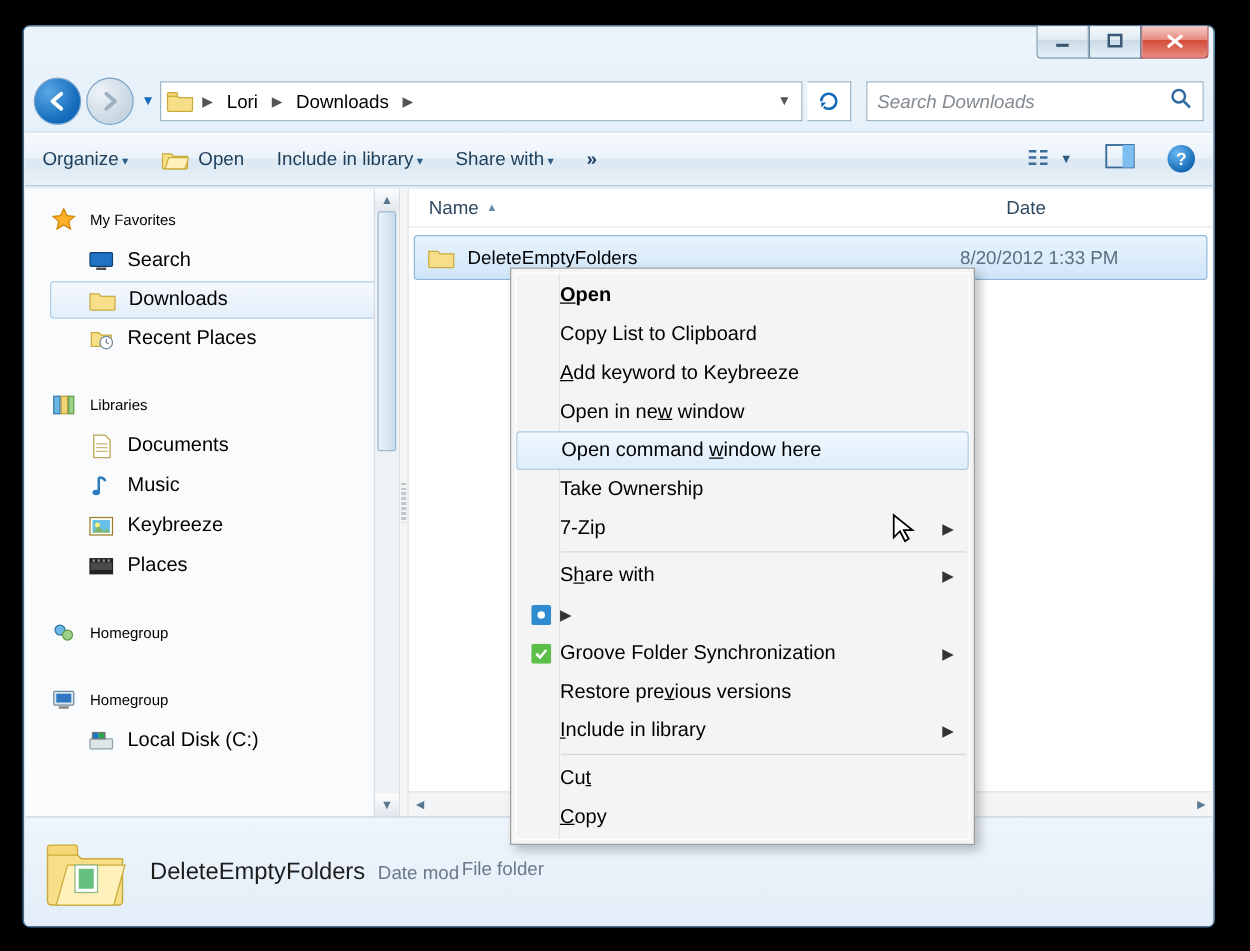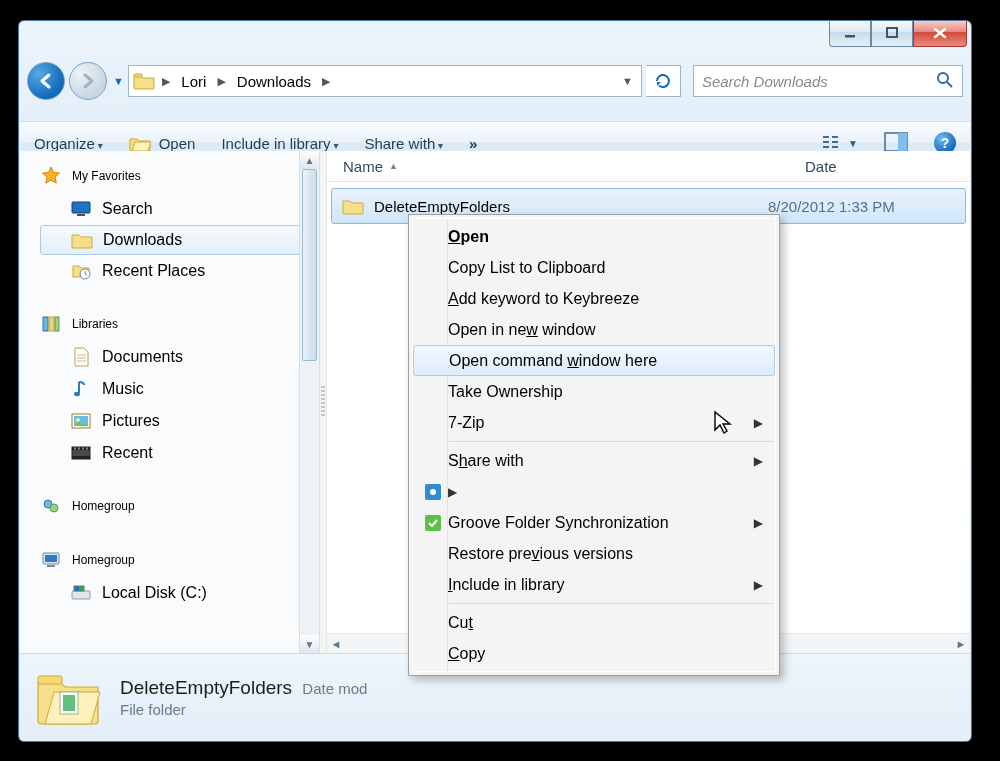"Organize" .toolbar { top: 100px -> 84px }
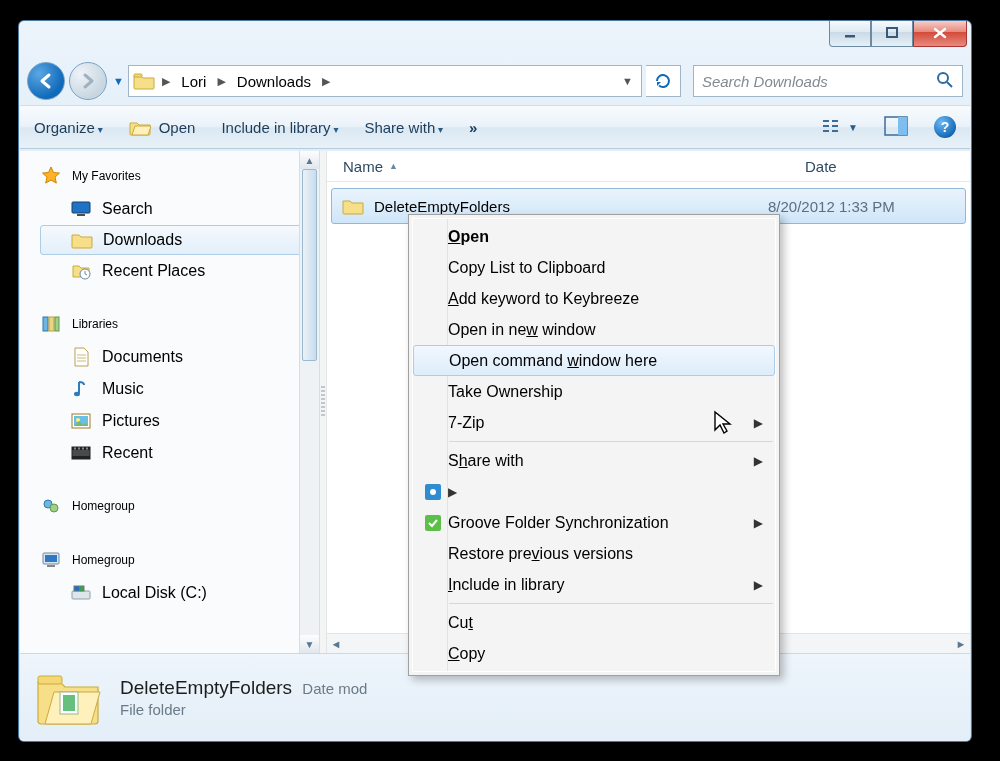"Pictures" span { text: Pictures -> Keybreeze }
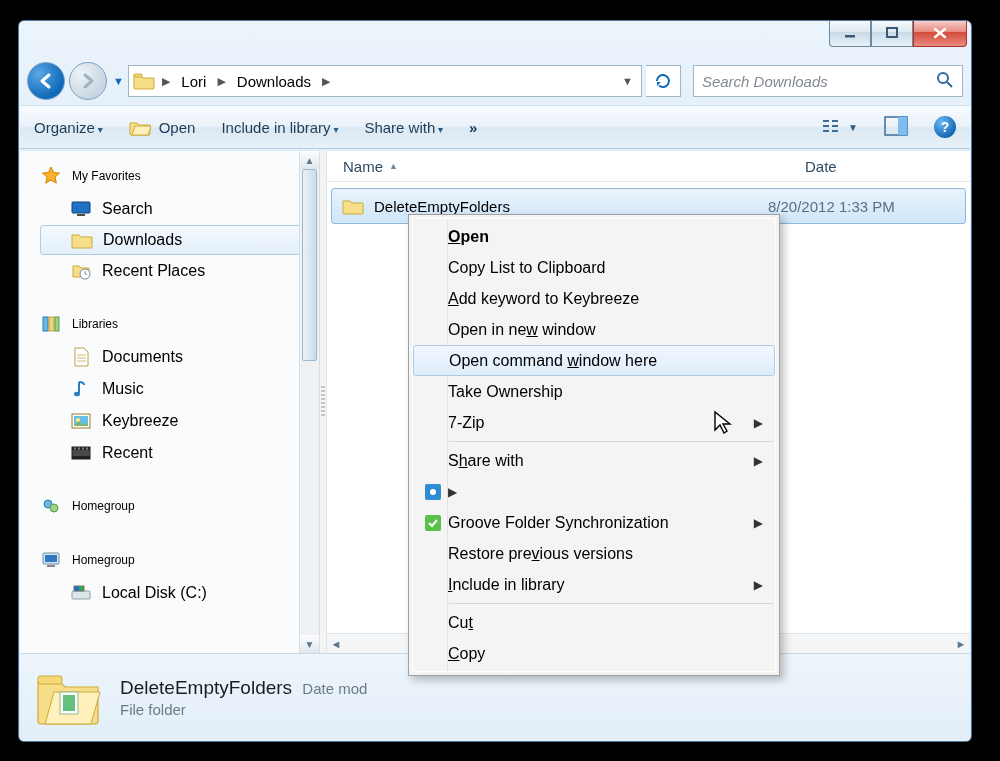"Recent" span { text: Recent -> Places }
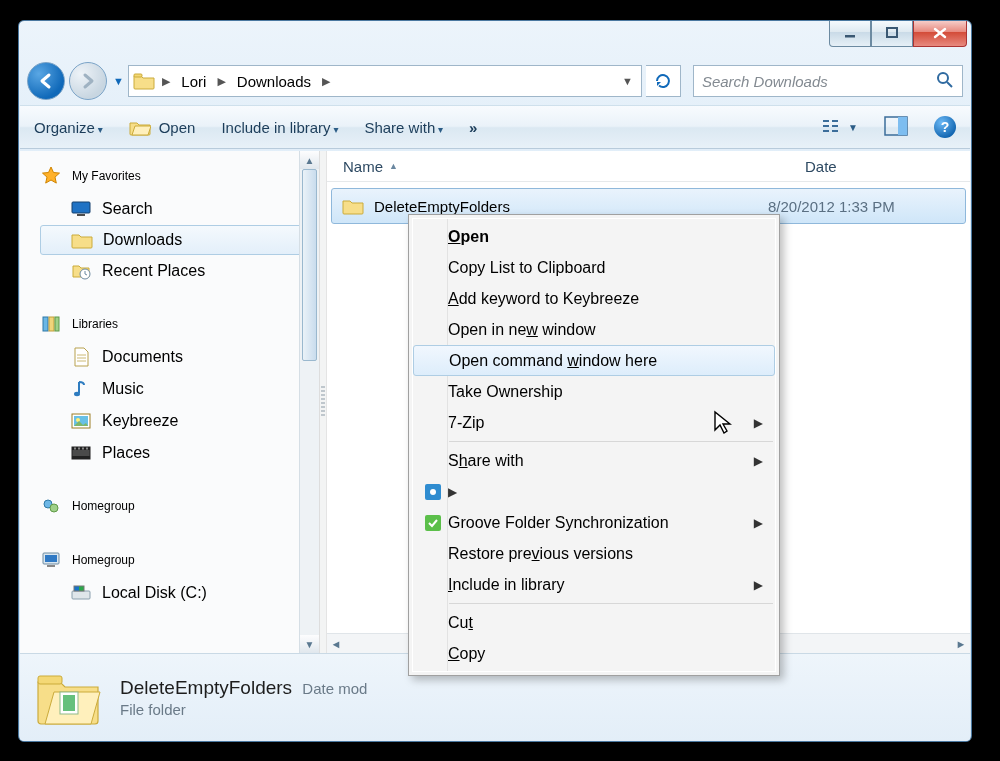"DeleteEmptyFolders Date mod" .details .meta { flex-direction: column -> row }
